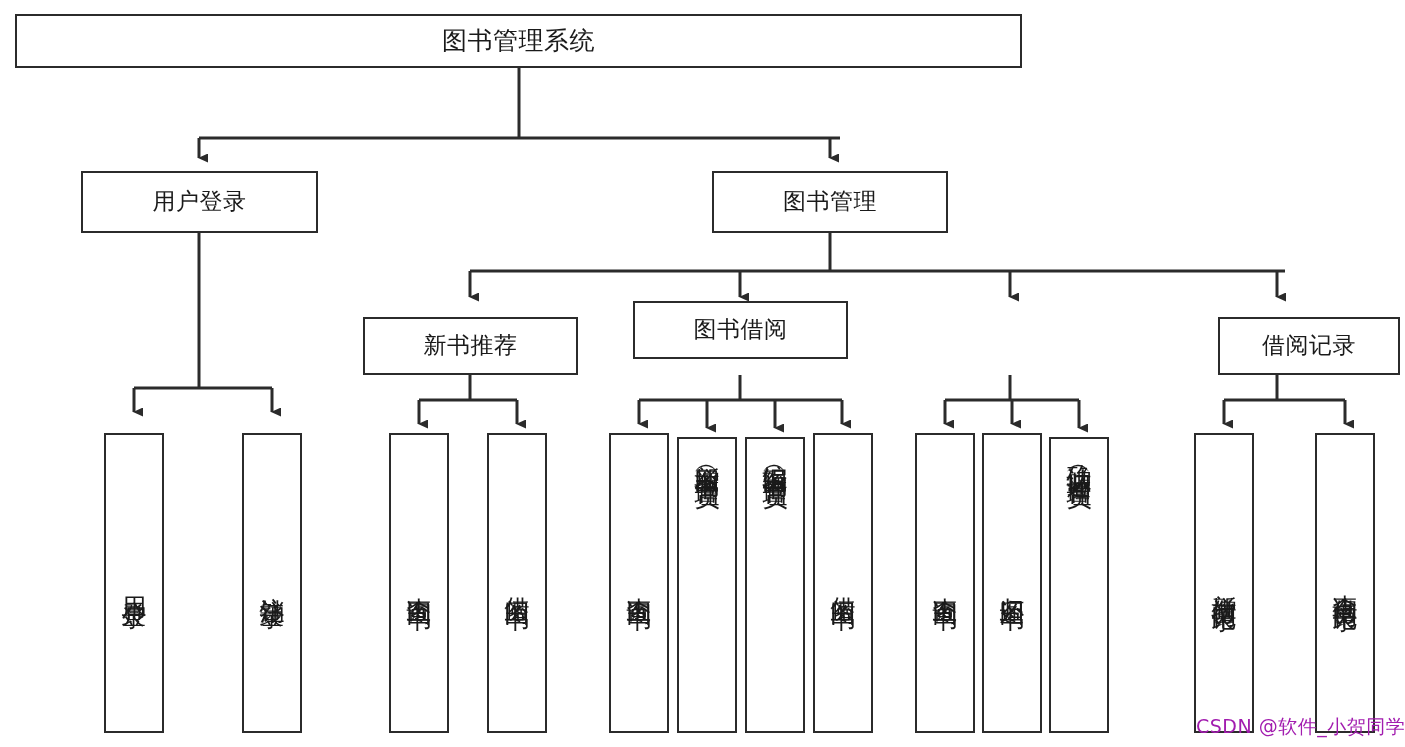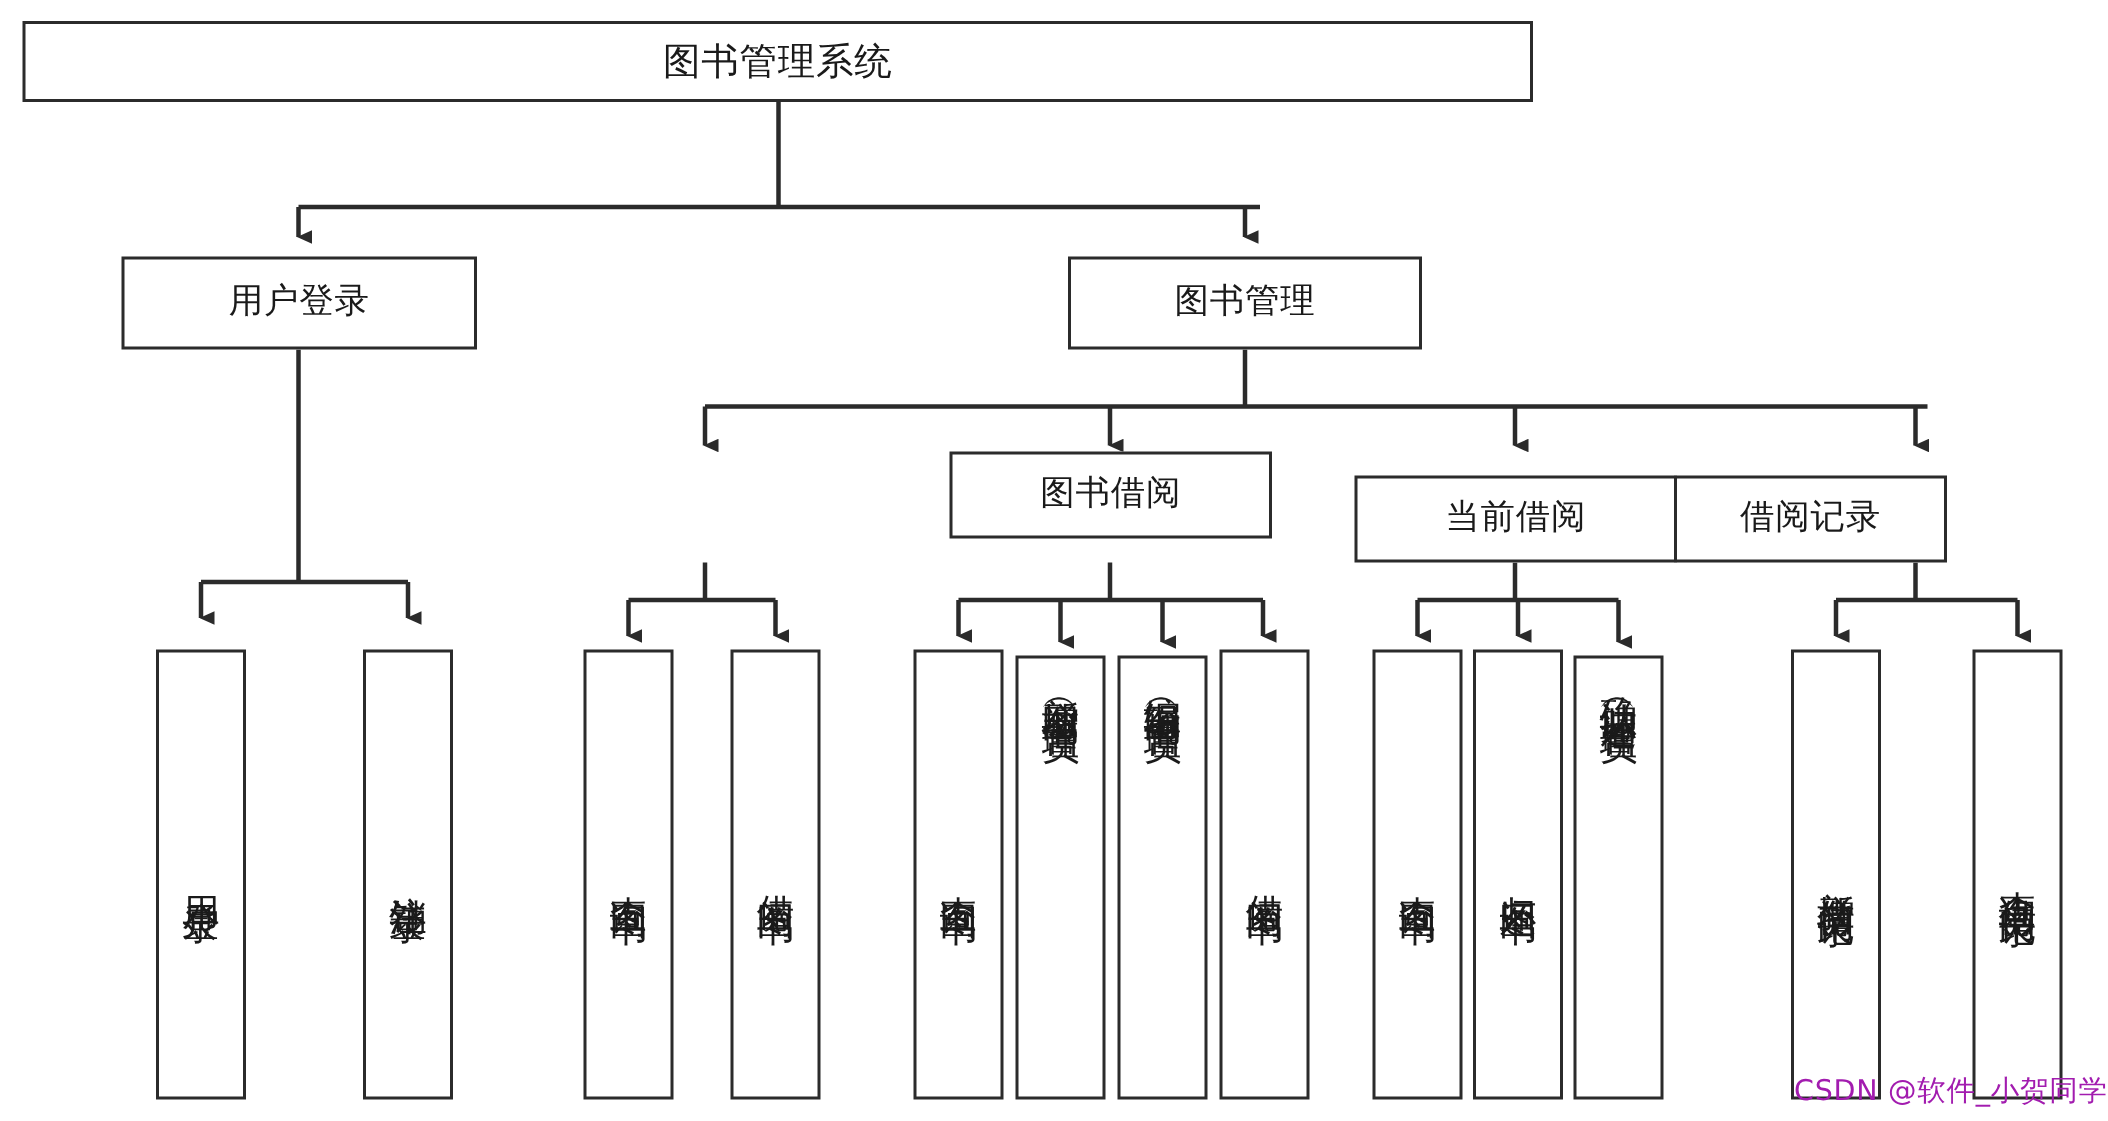"新书推荐" div.node { html: none -> <div> <span>新书推荐</span> </div> }
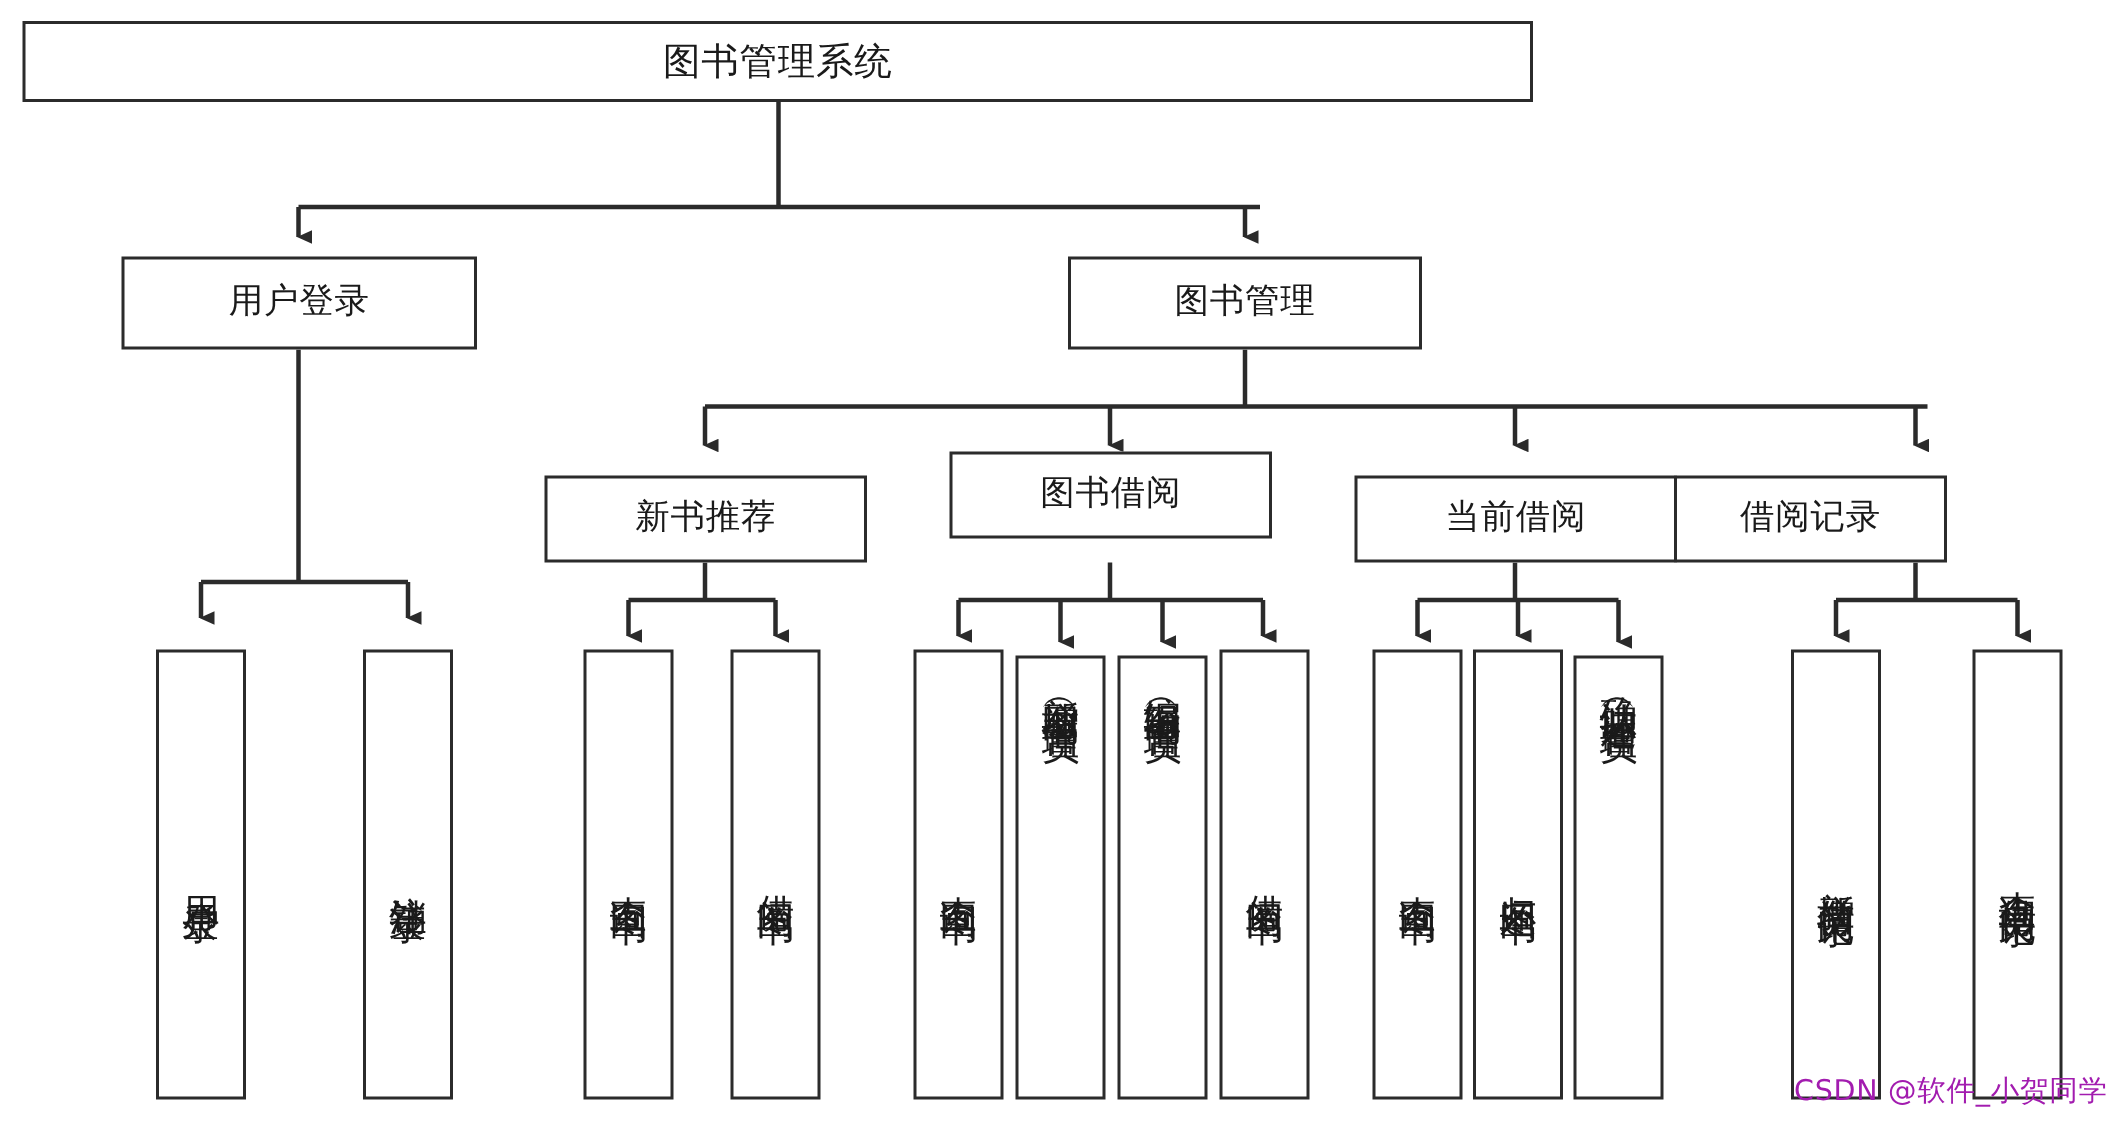"当前借阅" div.node { html: <div> <span>当前借阅</span> </div> -> none }
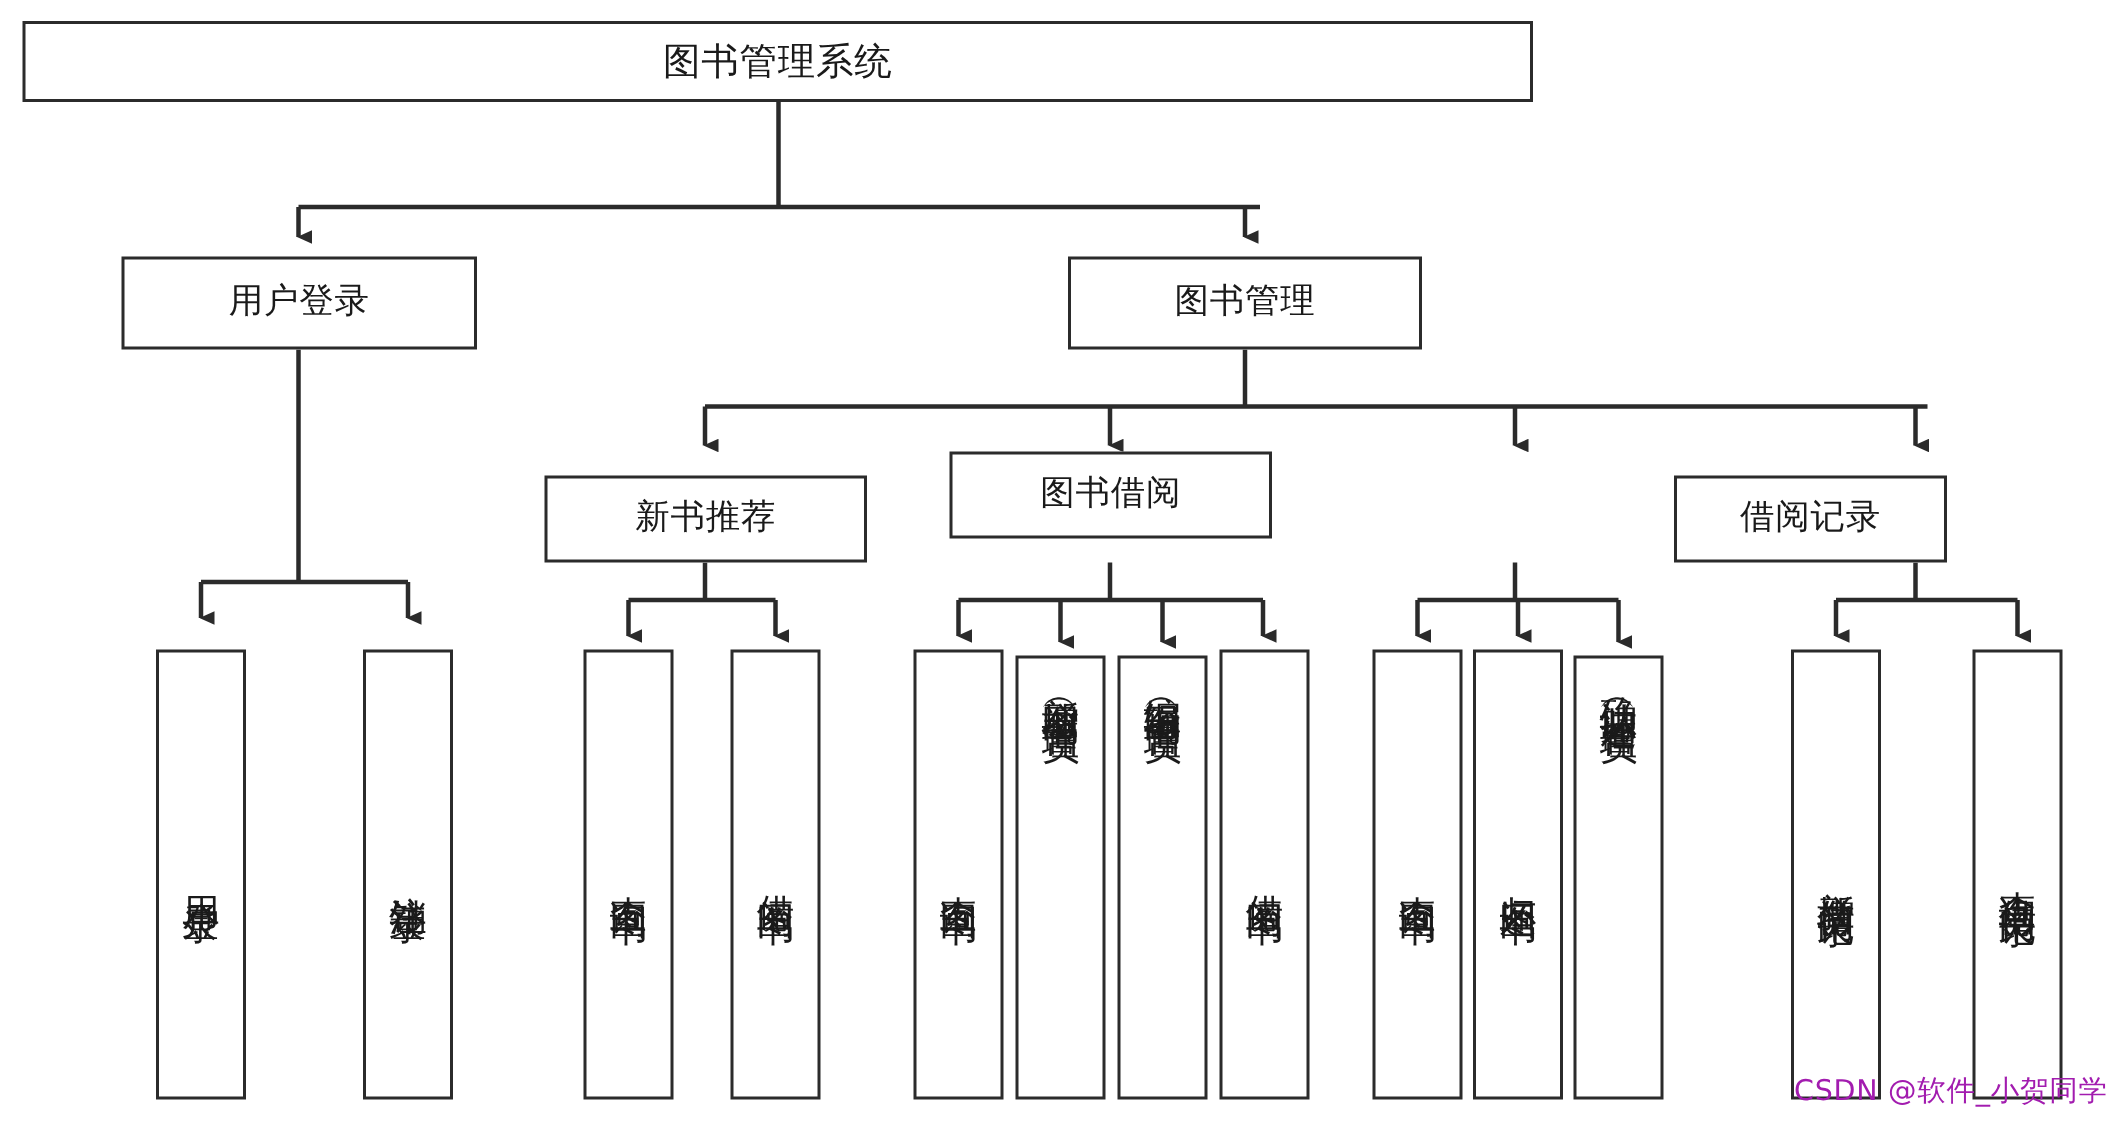"借阅记录" div.node { left: 1116px -> 1218px }
